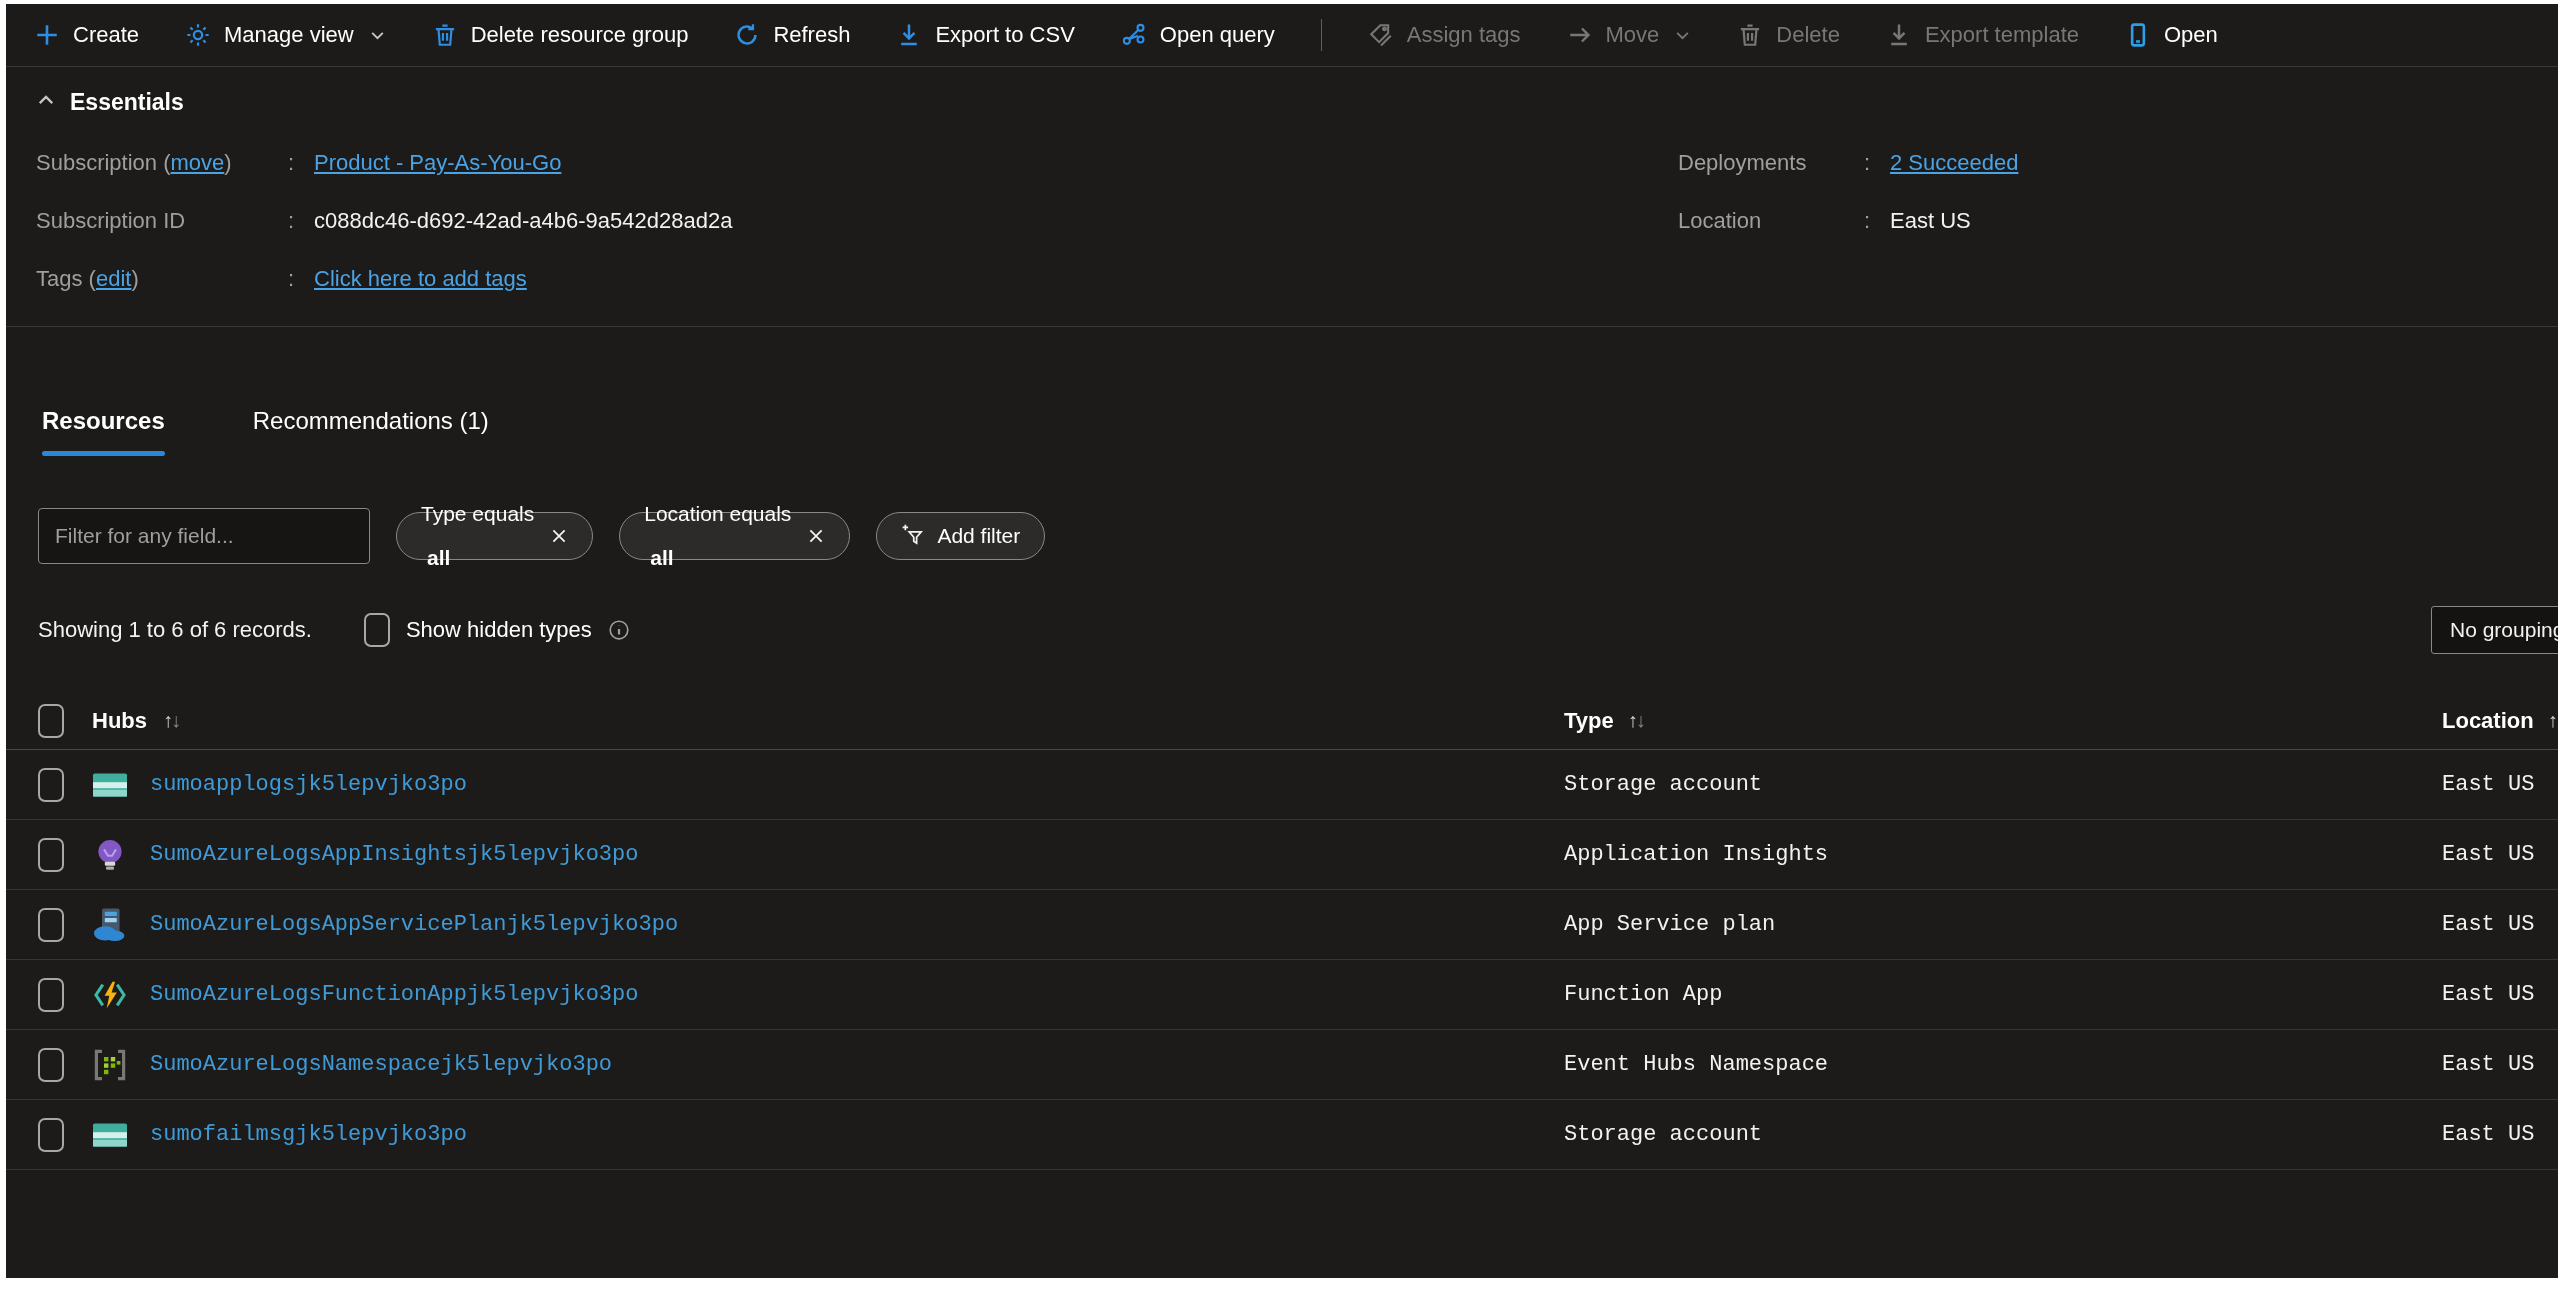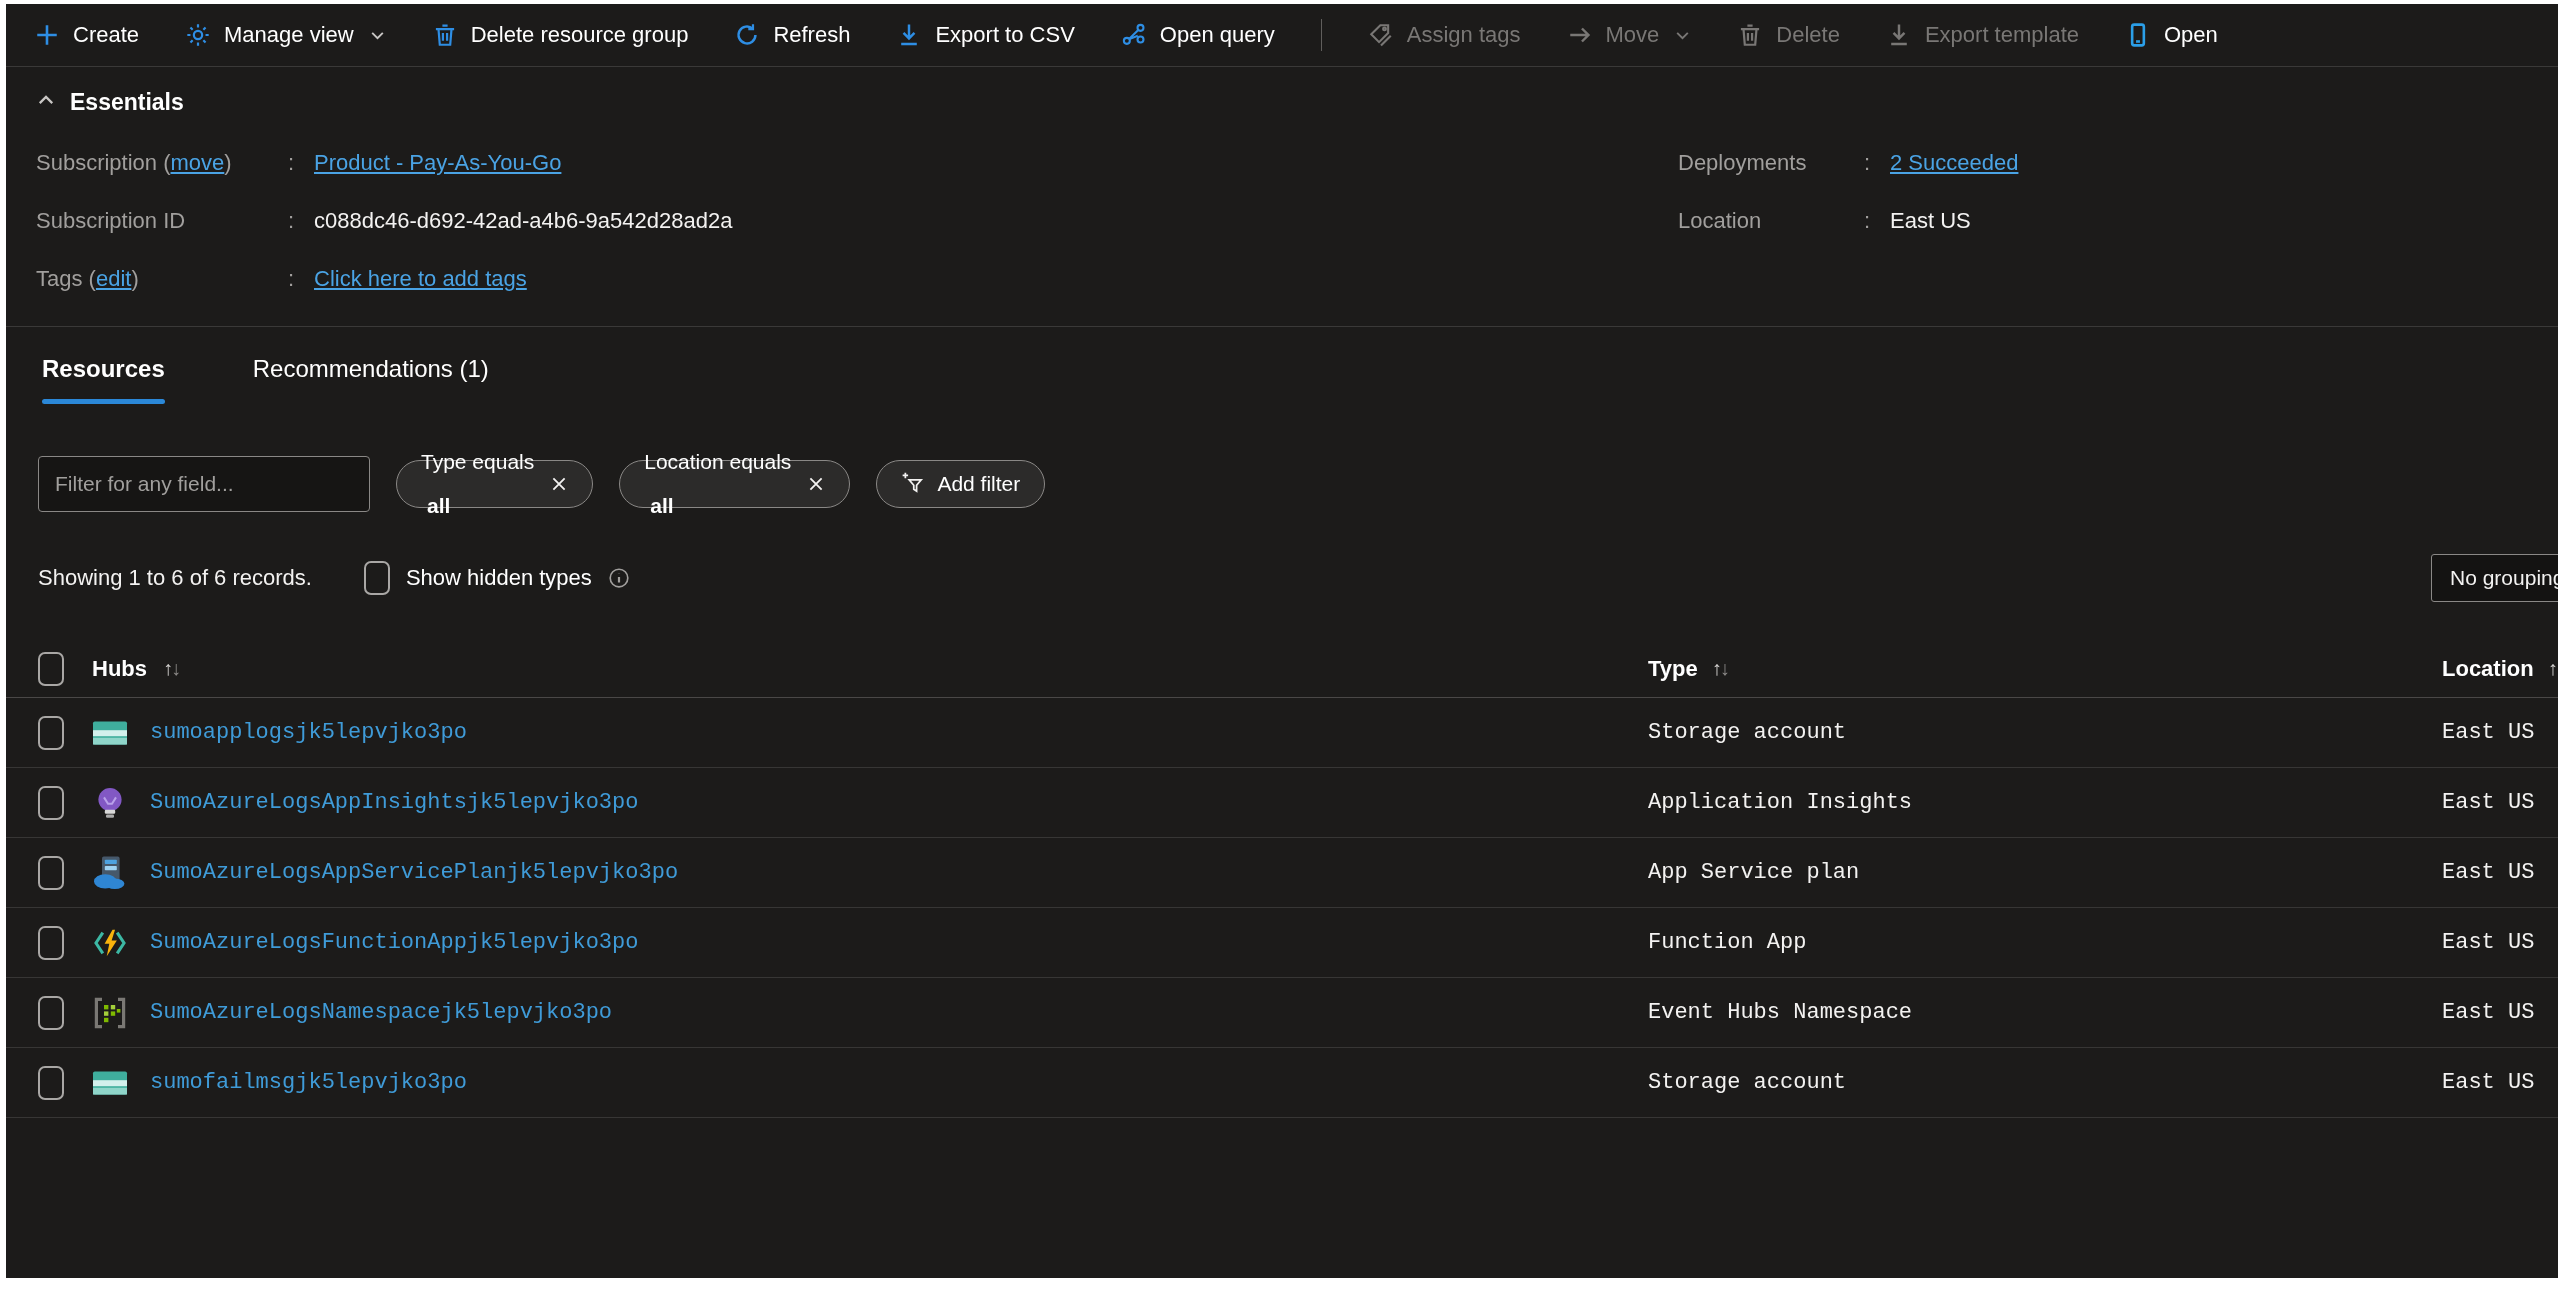"Resources" .tabs { margin: 28px 0 0 36px -> 80px 0 0 36px }
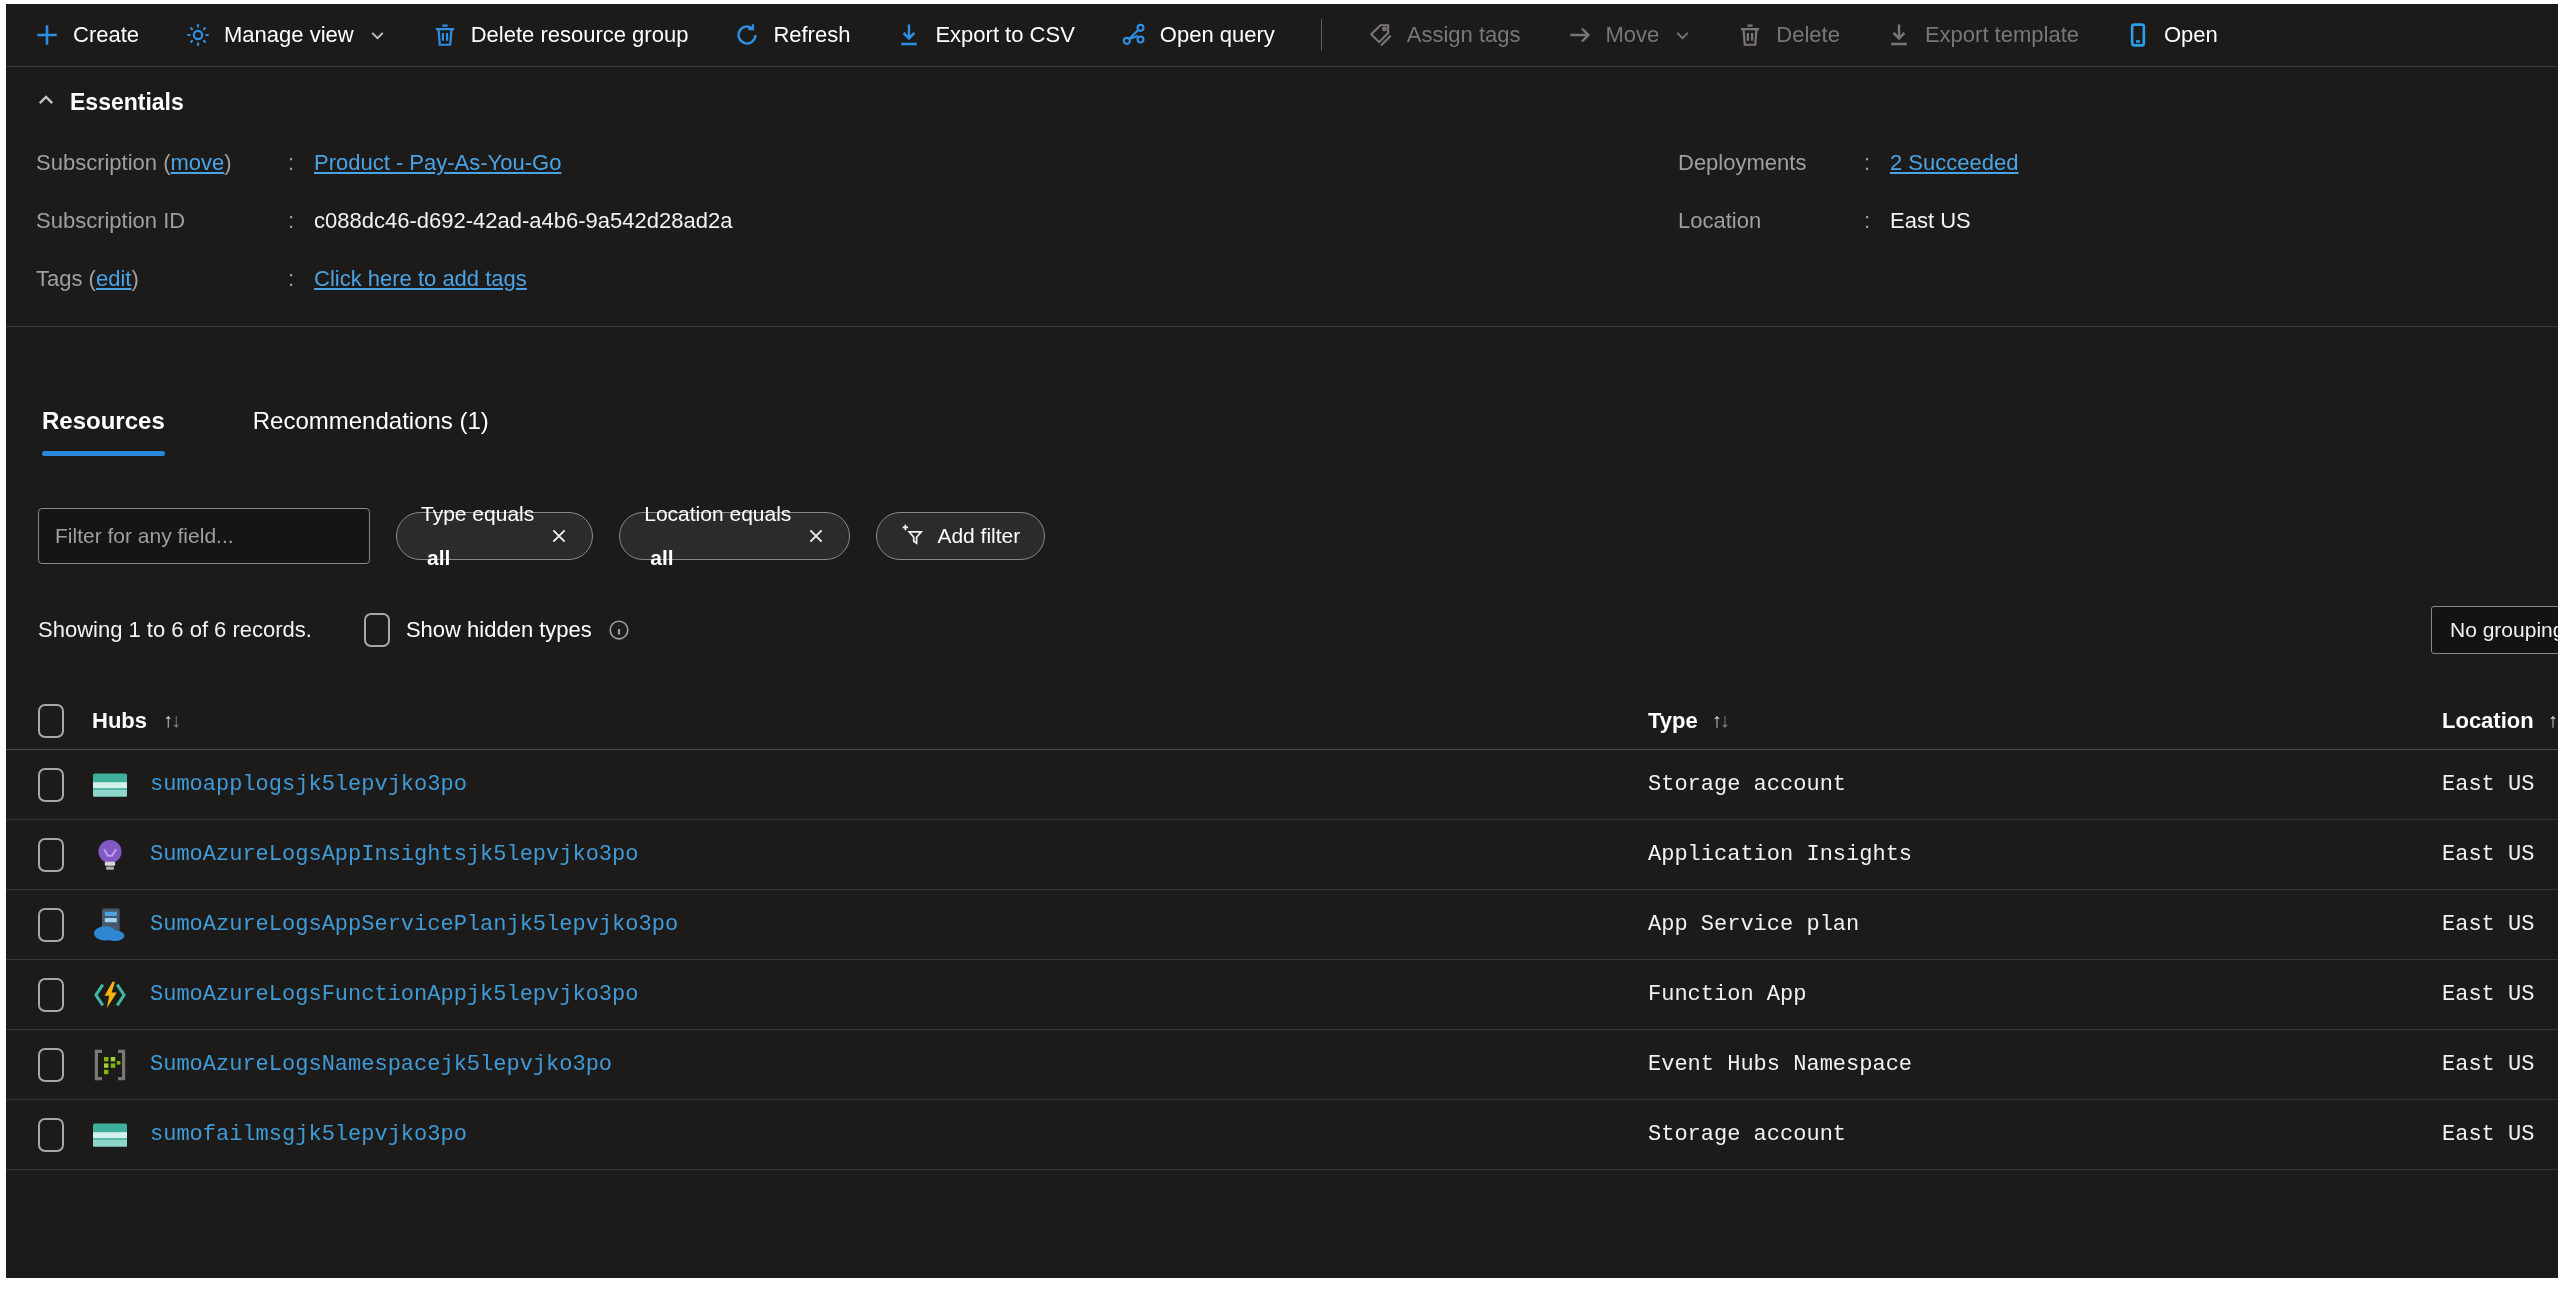"Type" .col-type { left: 1642px -> 1558px }
